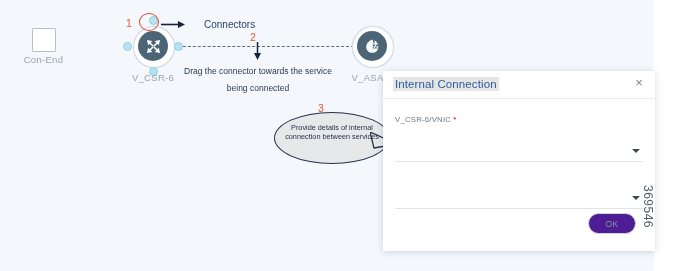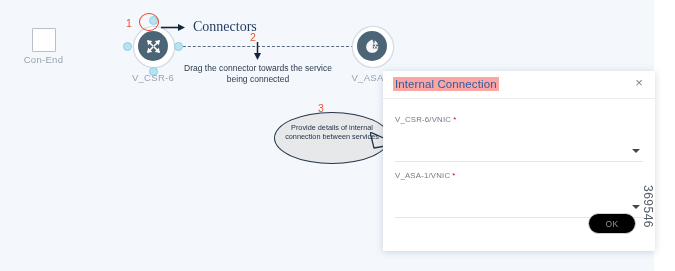"Connectors" #connectors-callout .txt { font-family: Liberation Serif, serif -> none; font-size: 14px -> 10px; margin-left: 6px -> 17px }
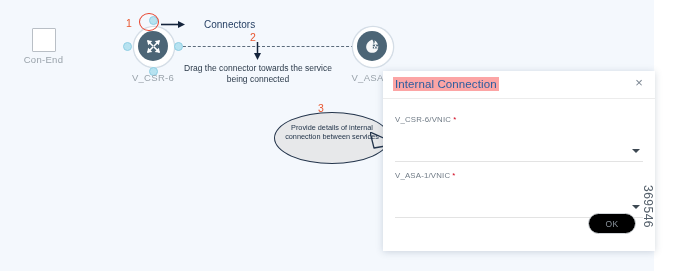"Drag the connector towards the" #drag-hint { line-height: 11px -> 17px }
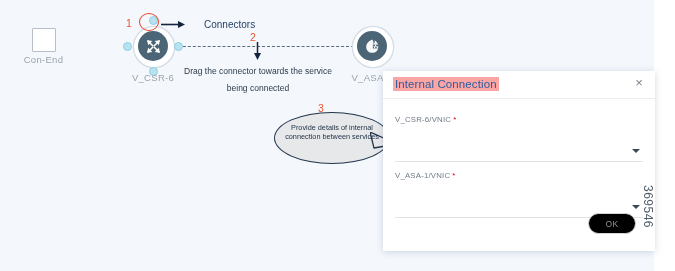"Internal Connection" #dlg-title { background: #fca5a5 -> #e5e5e5 }
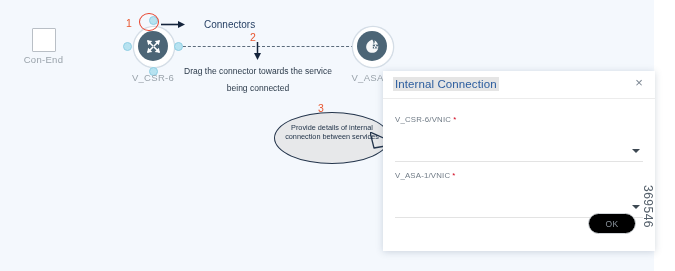"V_ASA-1/VNIC *" div.flabel { html: <div> <span>V_ASA-1/VNIC</span><span>*</span> </div> -> none }
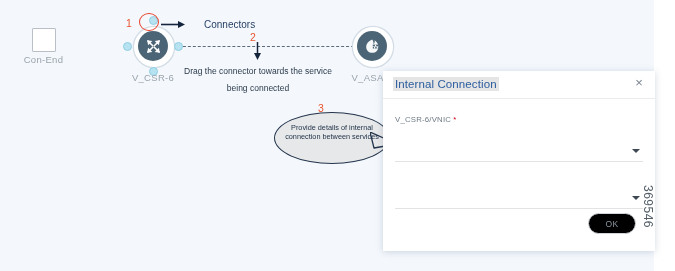"OK" #dlg-ok { background: #000000 -> #4c1d95 }
